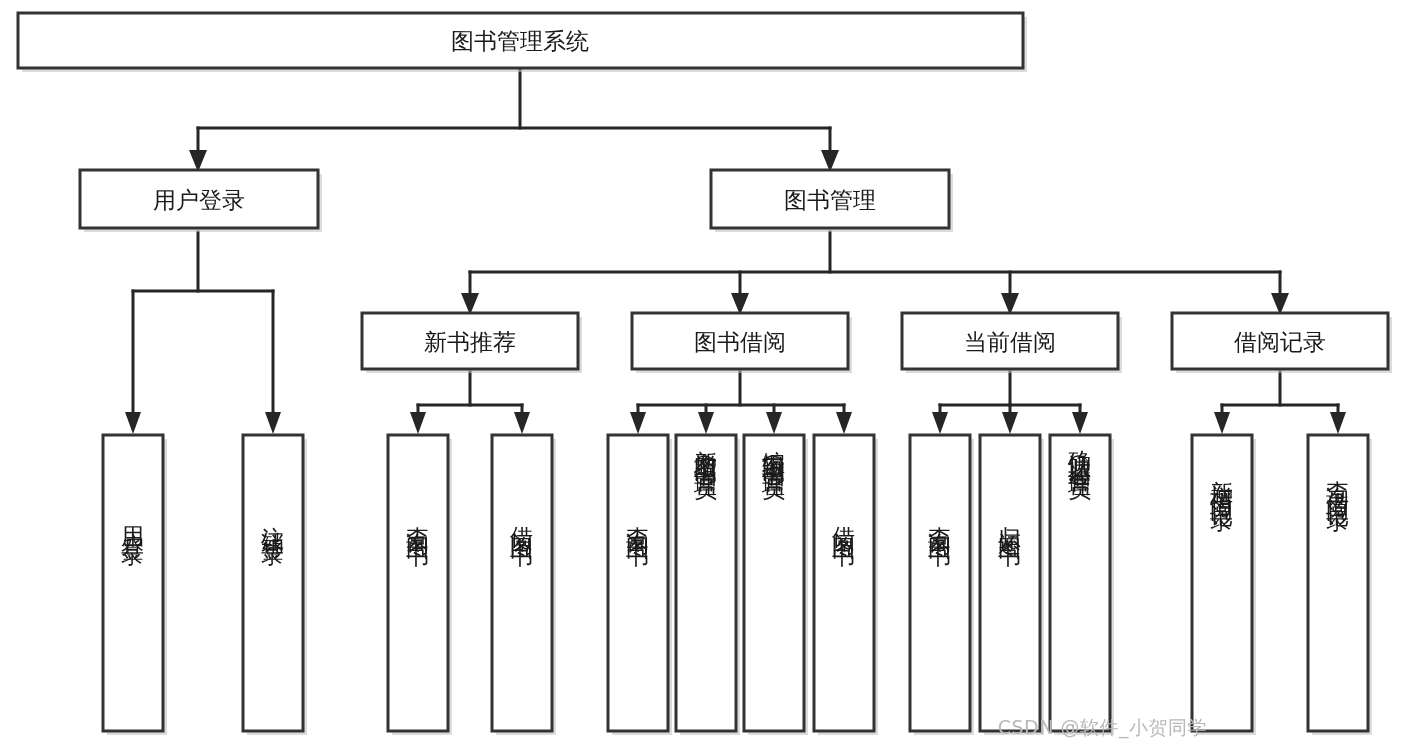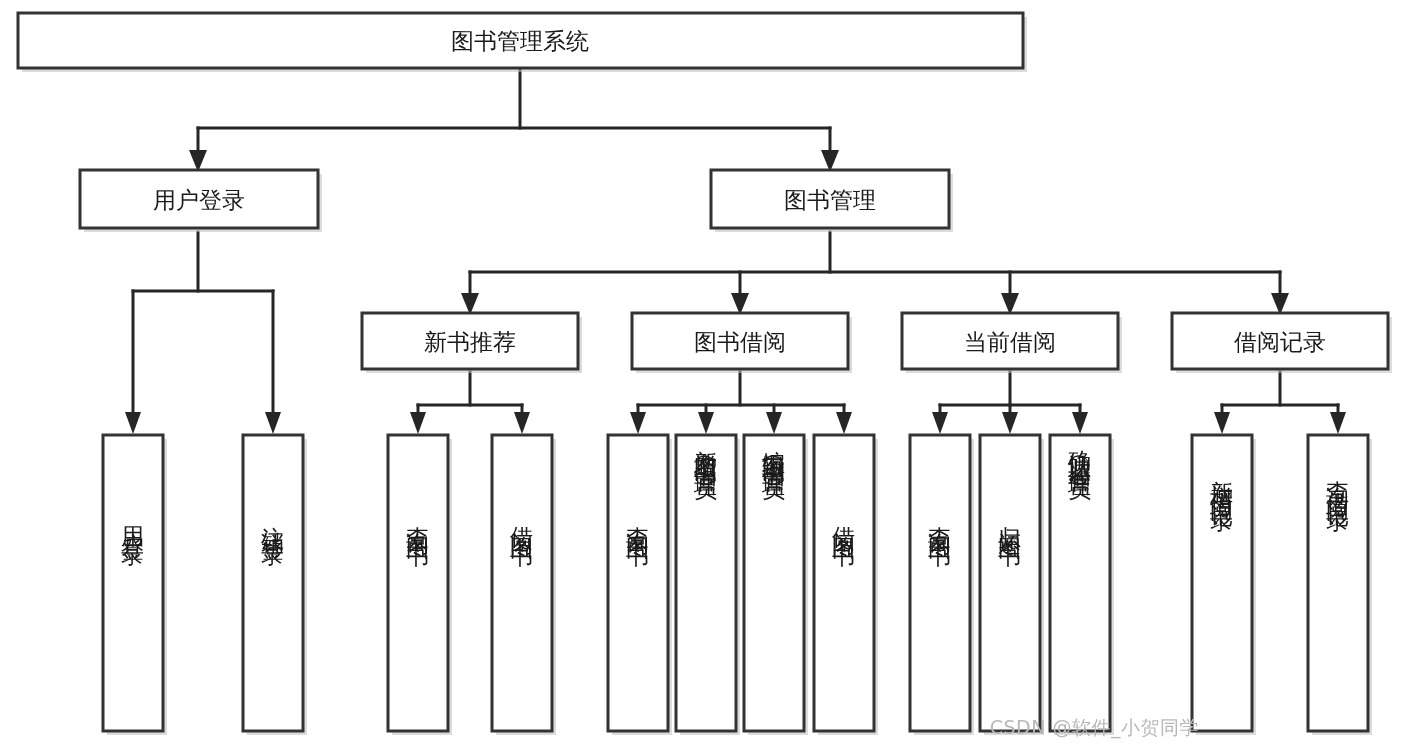"CSDN @软件_小贺同学" .watermark { right: 20px -> 12px }
